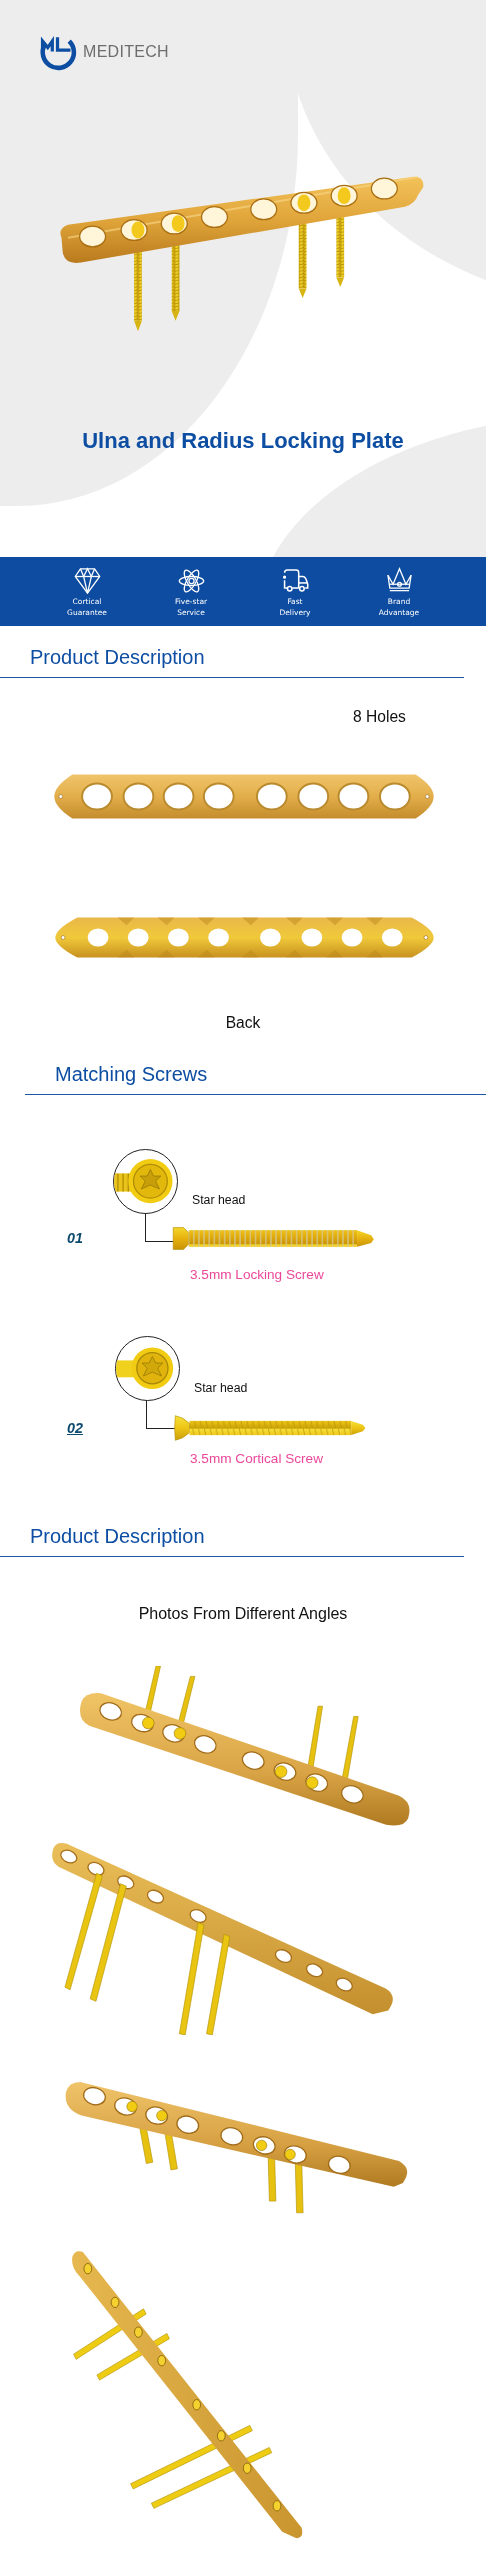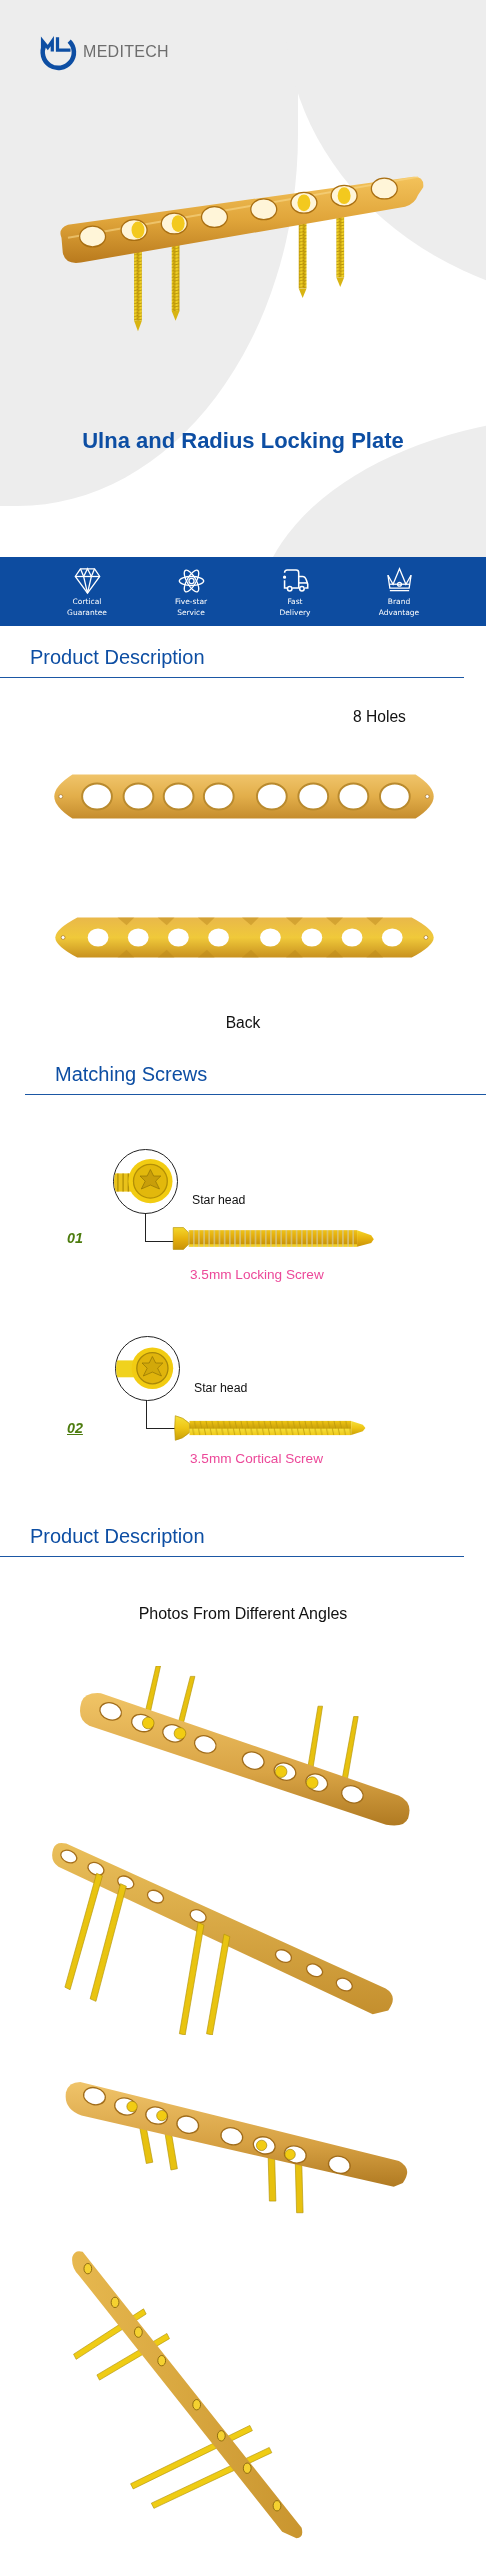"01" .screw-no { color: #4d7c0f -> #0c4a6e }
